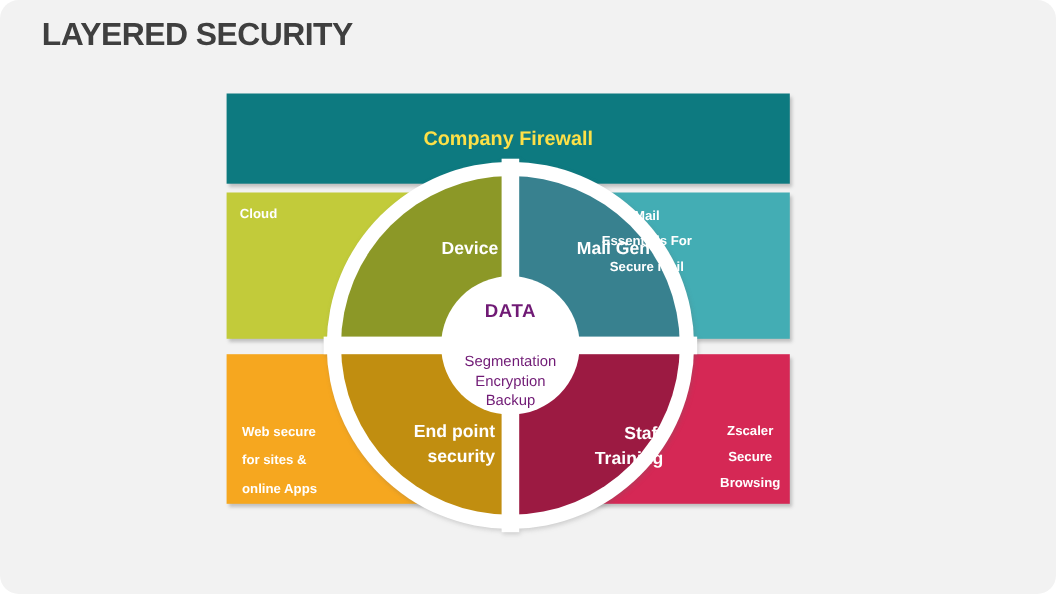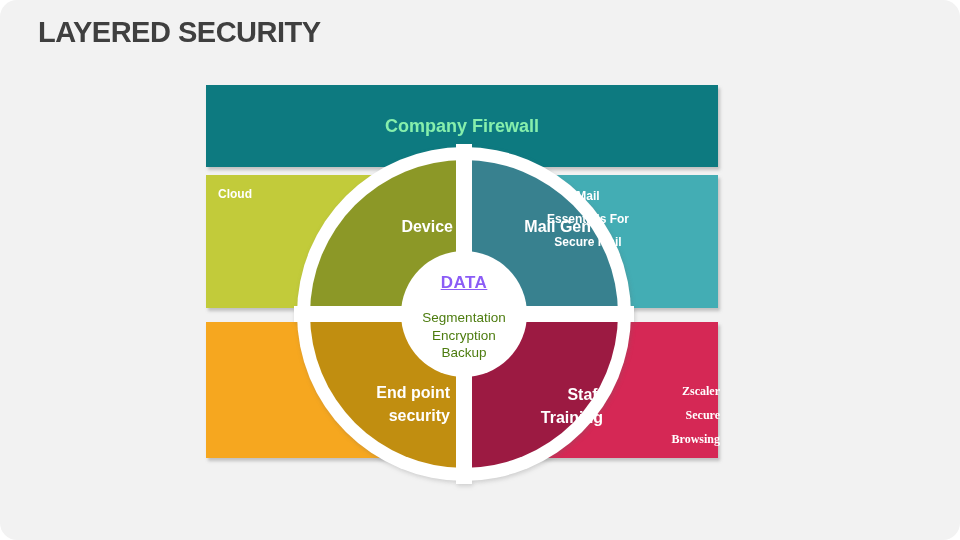"Company Firewall" .banner .blabel { color: #86efac -> #fde047 }
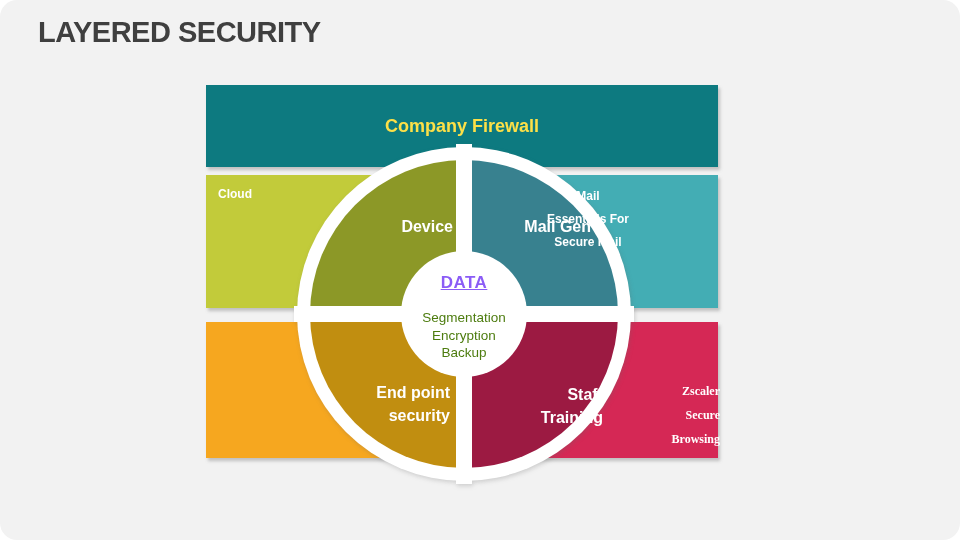"DATA" div.center-title { color: #8b5cf6 -> #701a75; text-decoration: underline -> none }
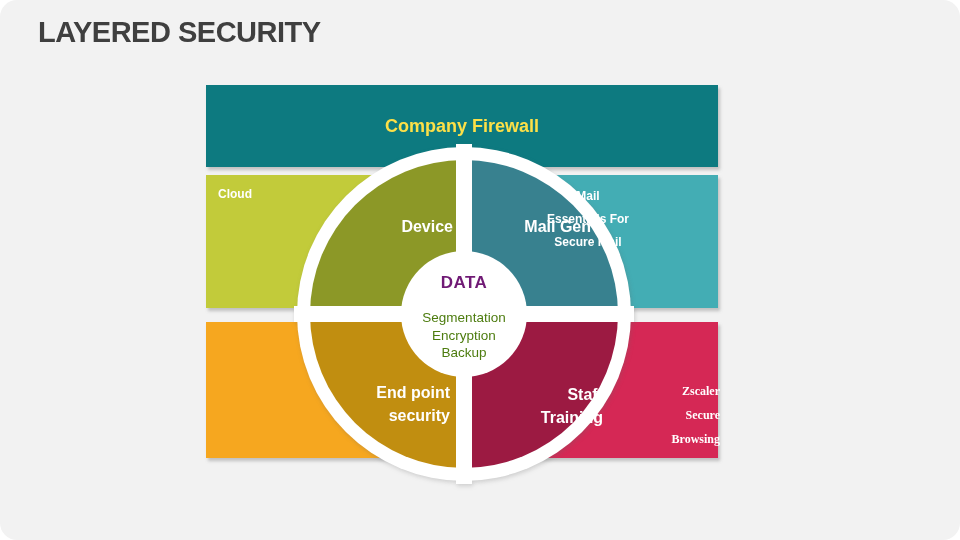"Segmentation" div.center-lines { color: #4d7c0f -> #701a75; margin-top: none -> 11px }
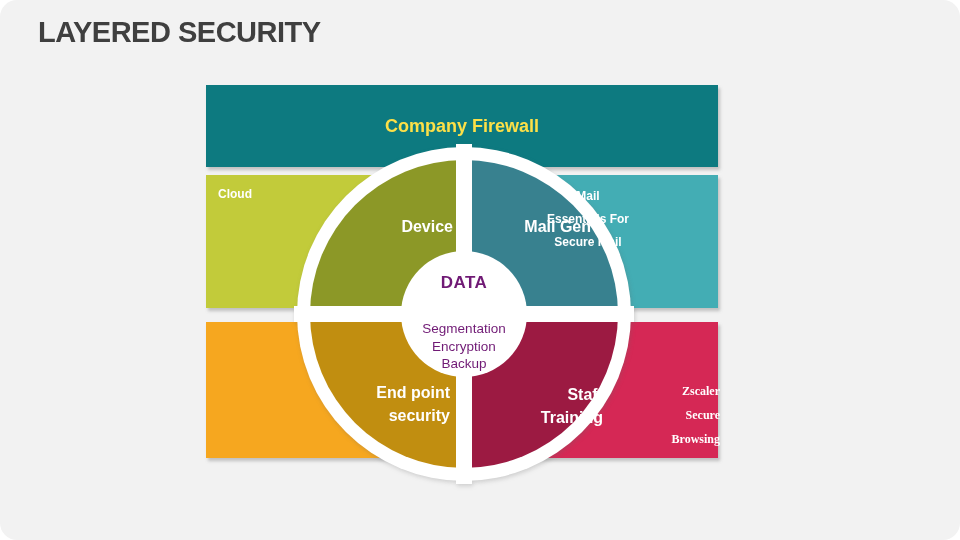"Web secure" div.mlabel { html: none -> <div>Web secure for sites &amp; online Apps</div> }
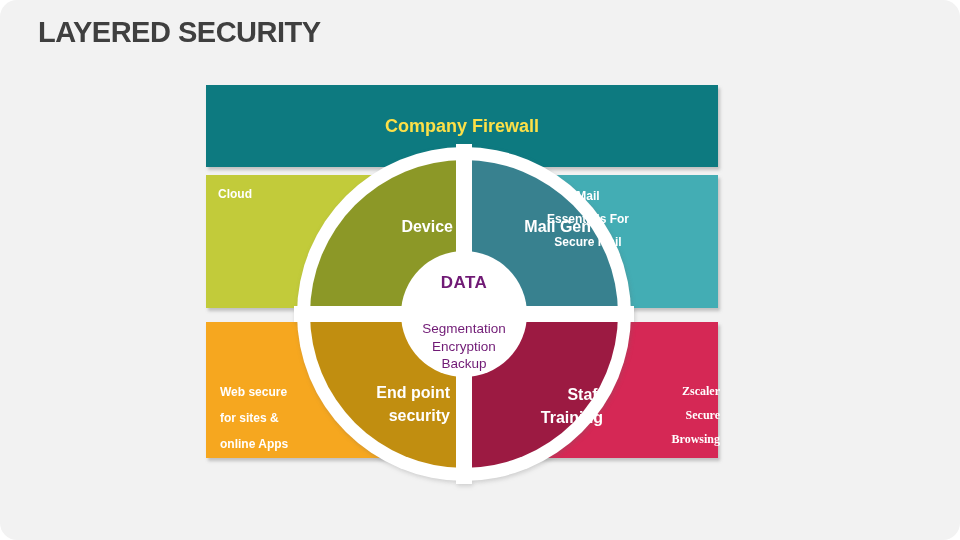"Zscaler" .lbl-zscaler { font-family: Liberation Serif, serif -> none; left: 600px -> 622px; text-align: right -> center }
